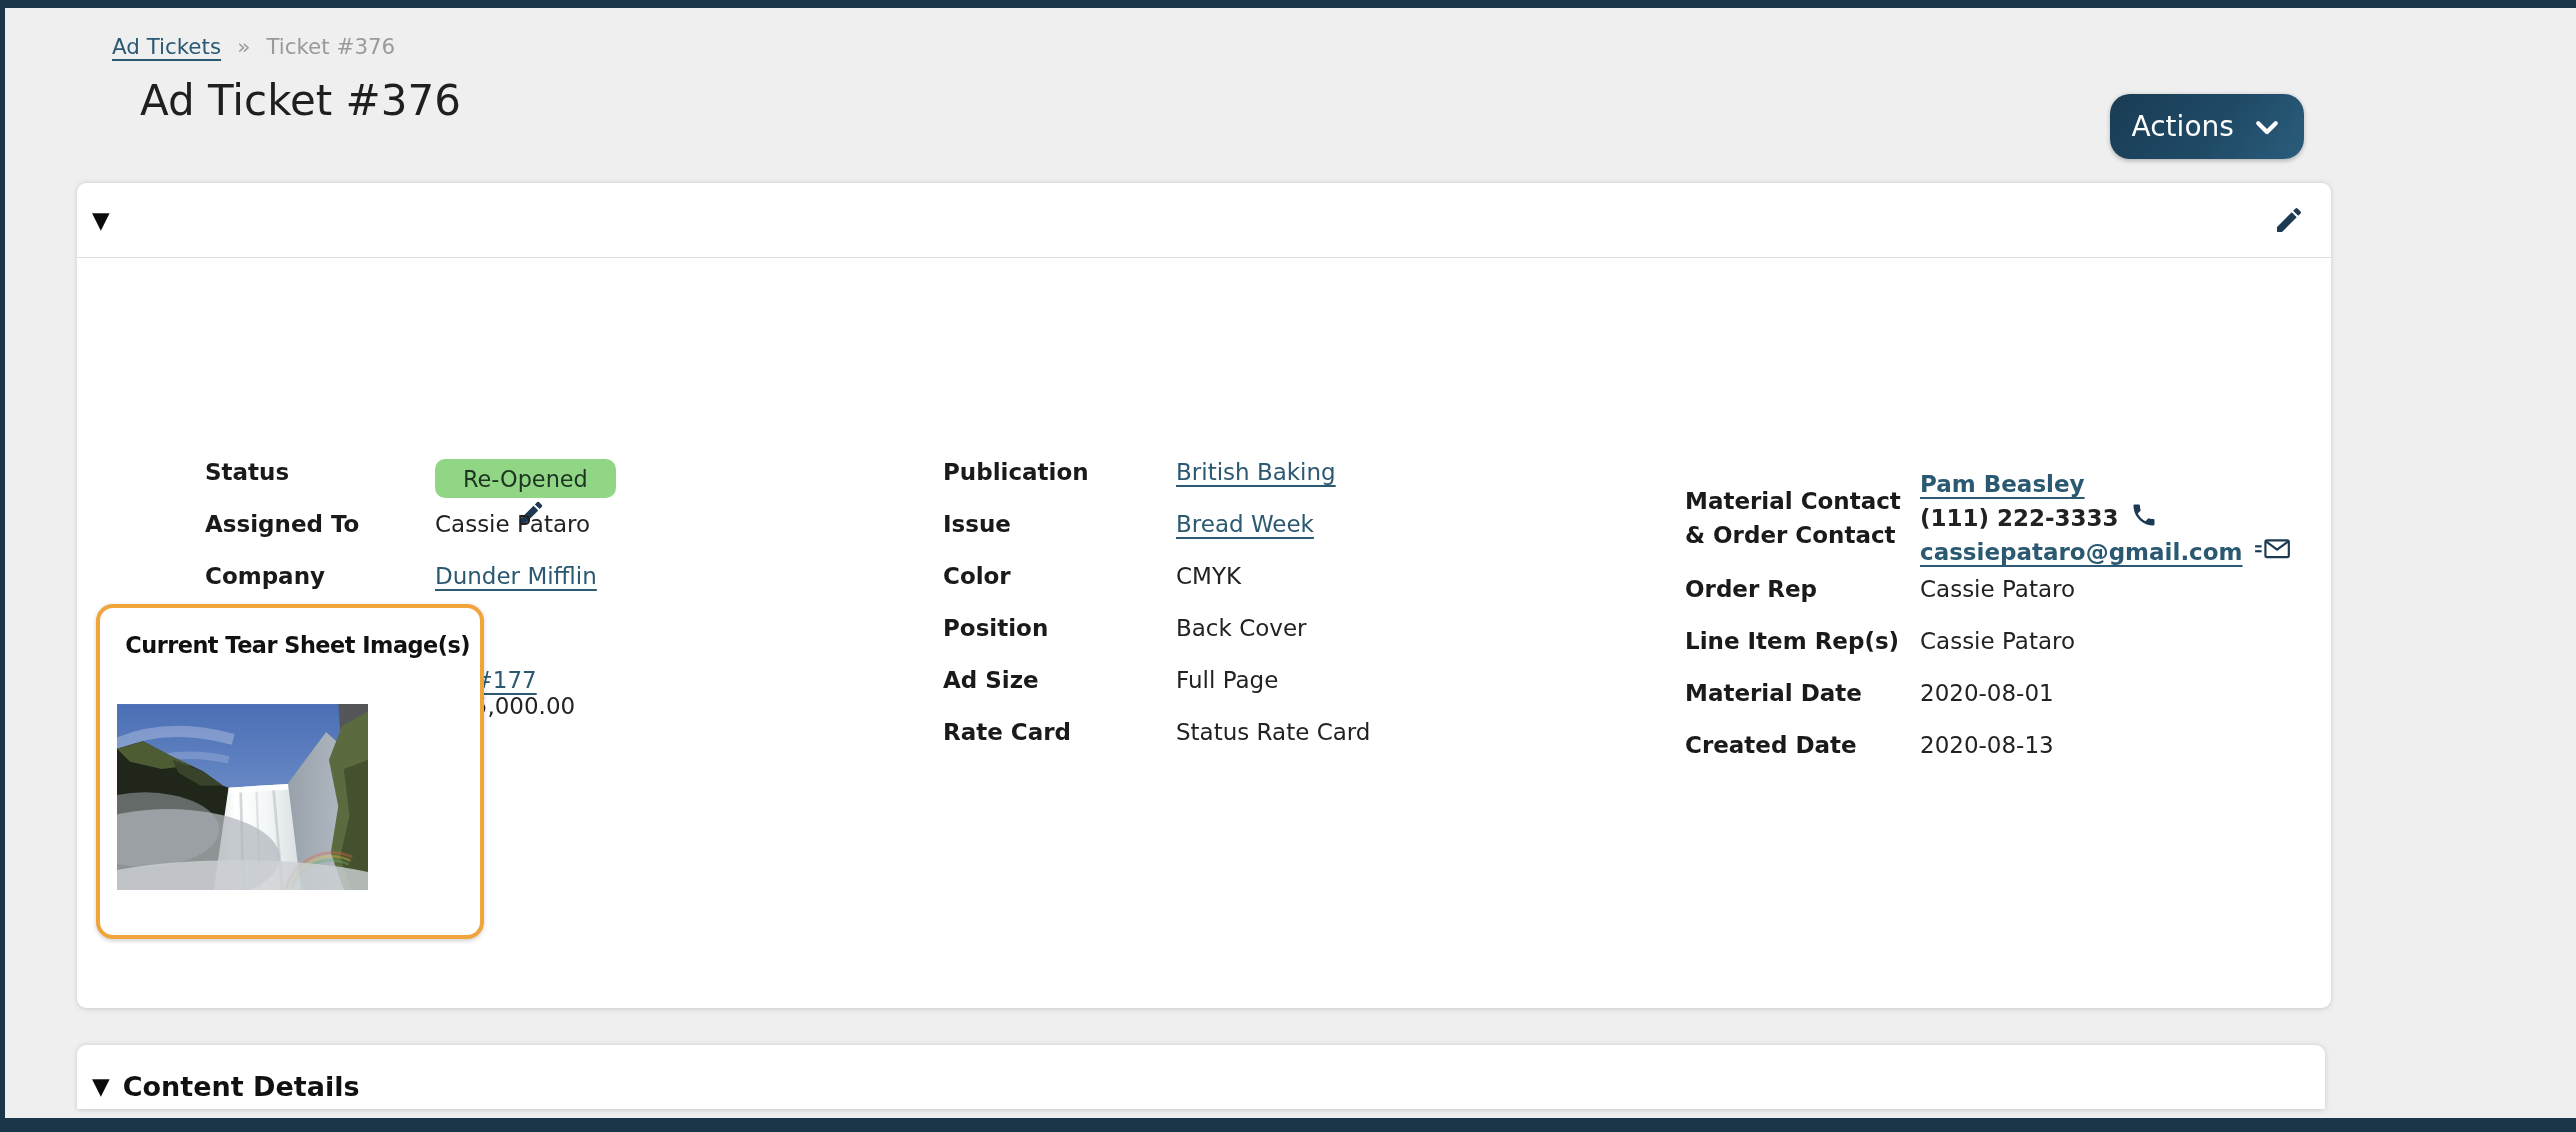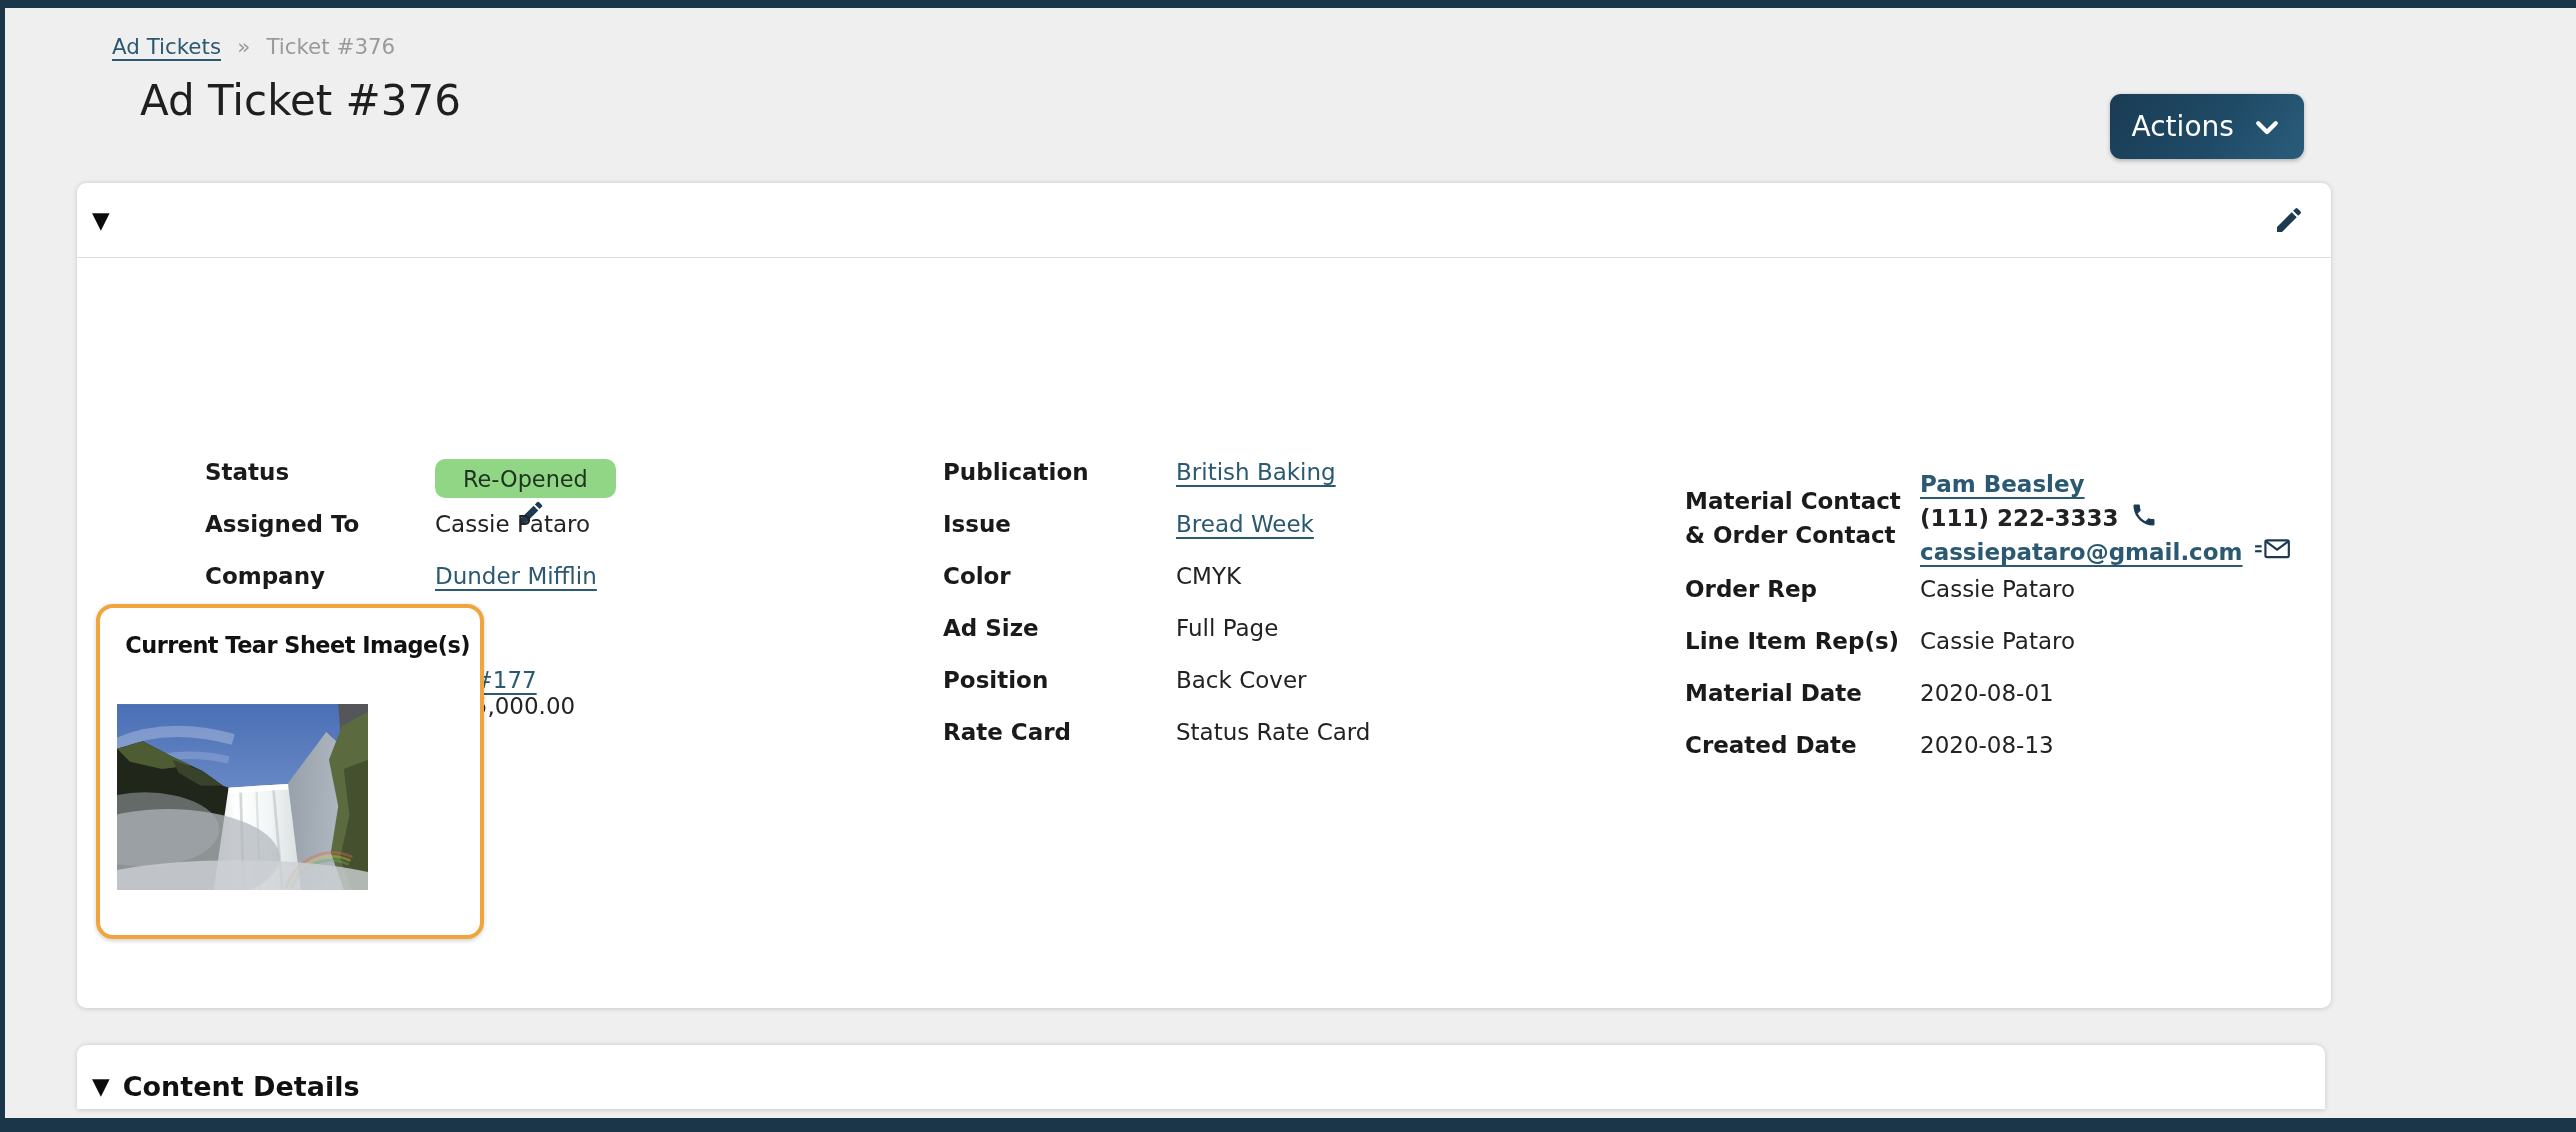"Actions" .actions-btn { border-radius: 11px -> 20px }
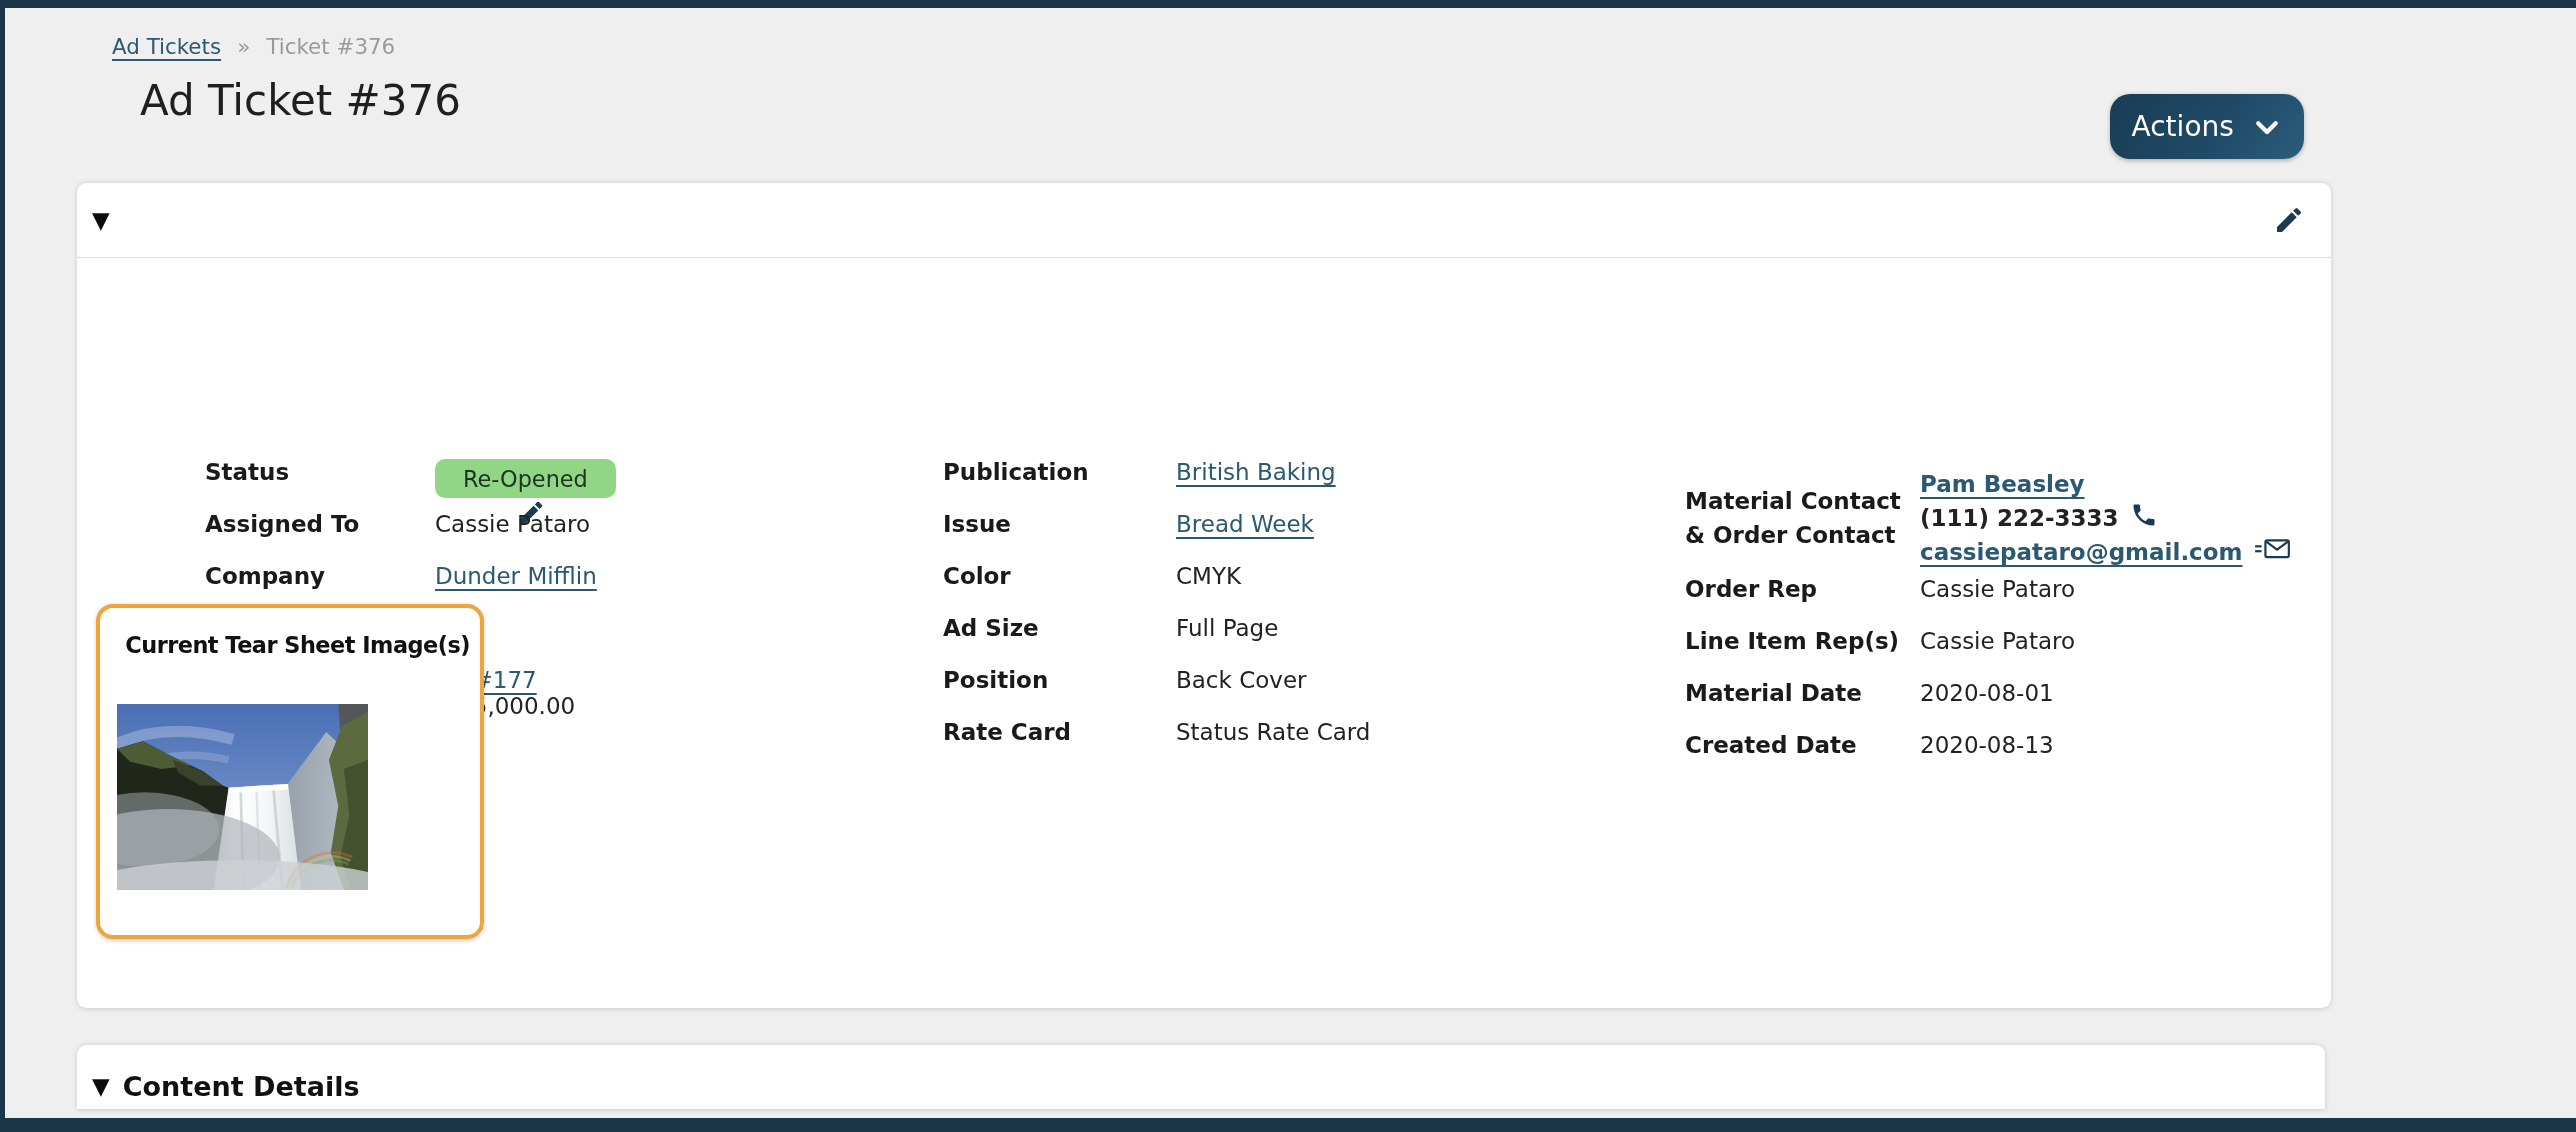"Ad Size" div.drow { order: before "Position" -> after "Position" }
